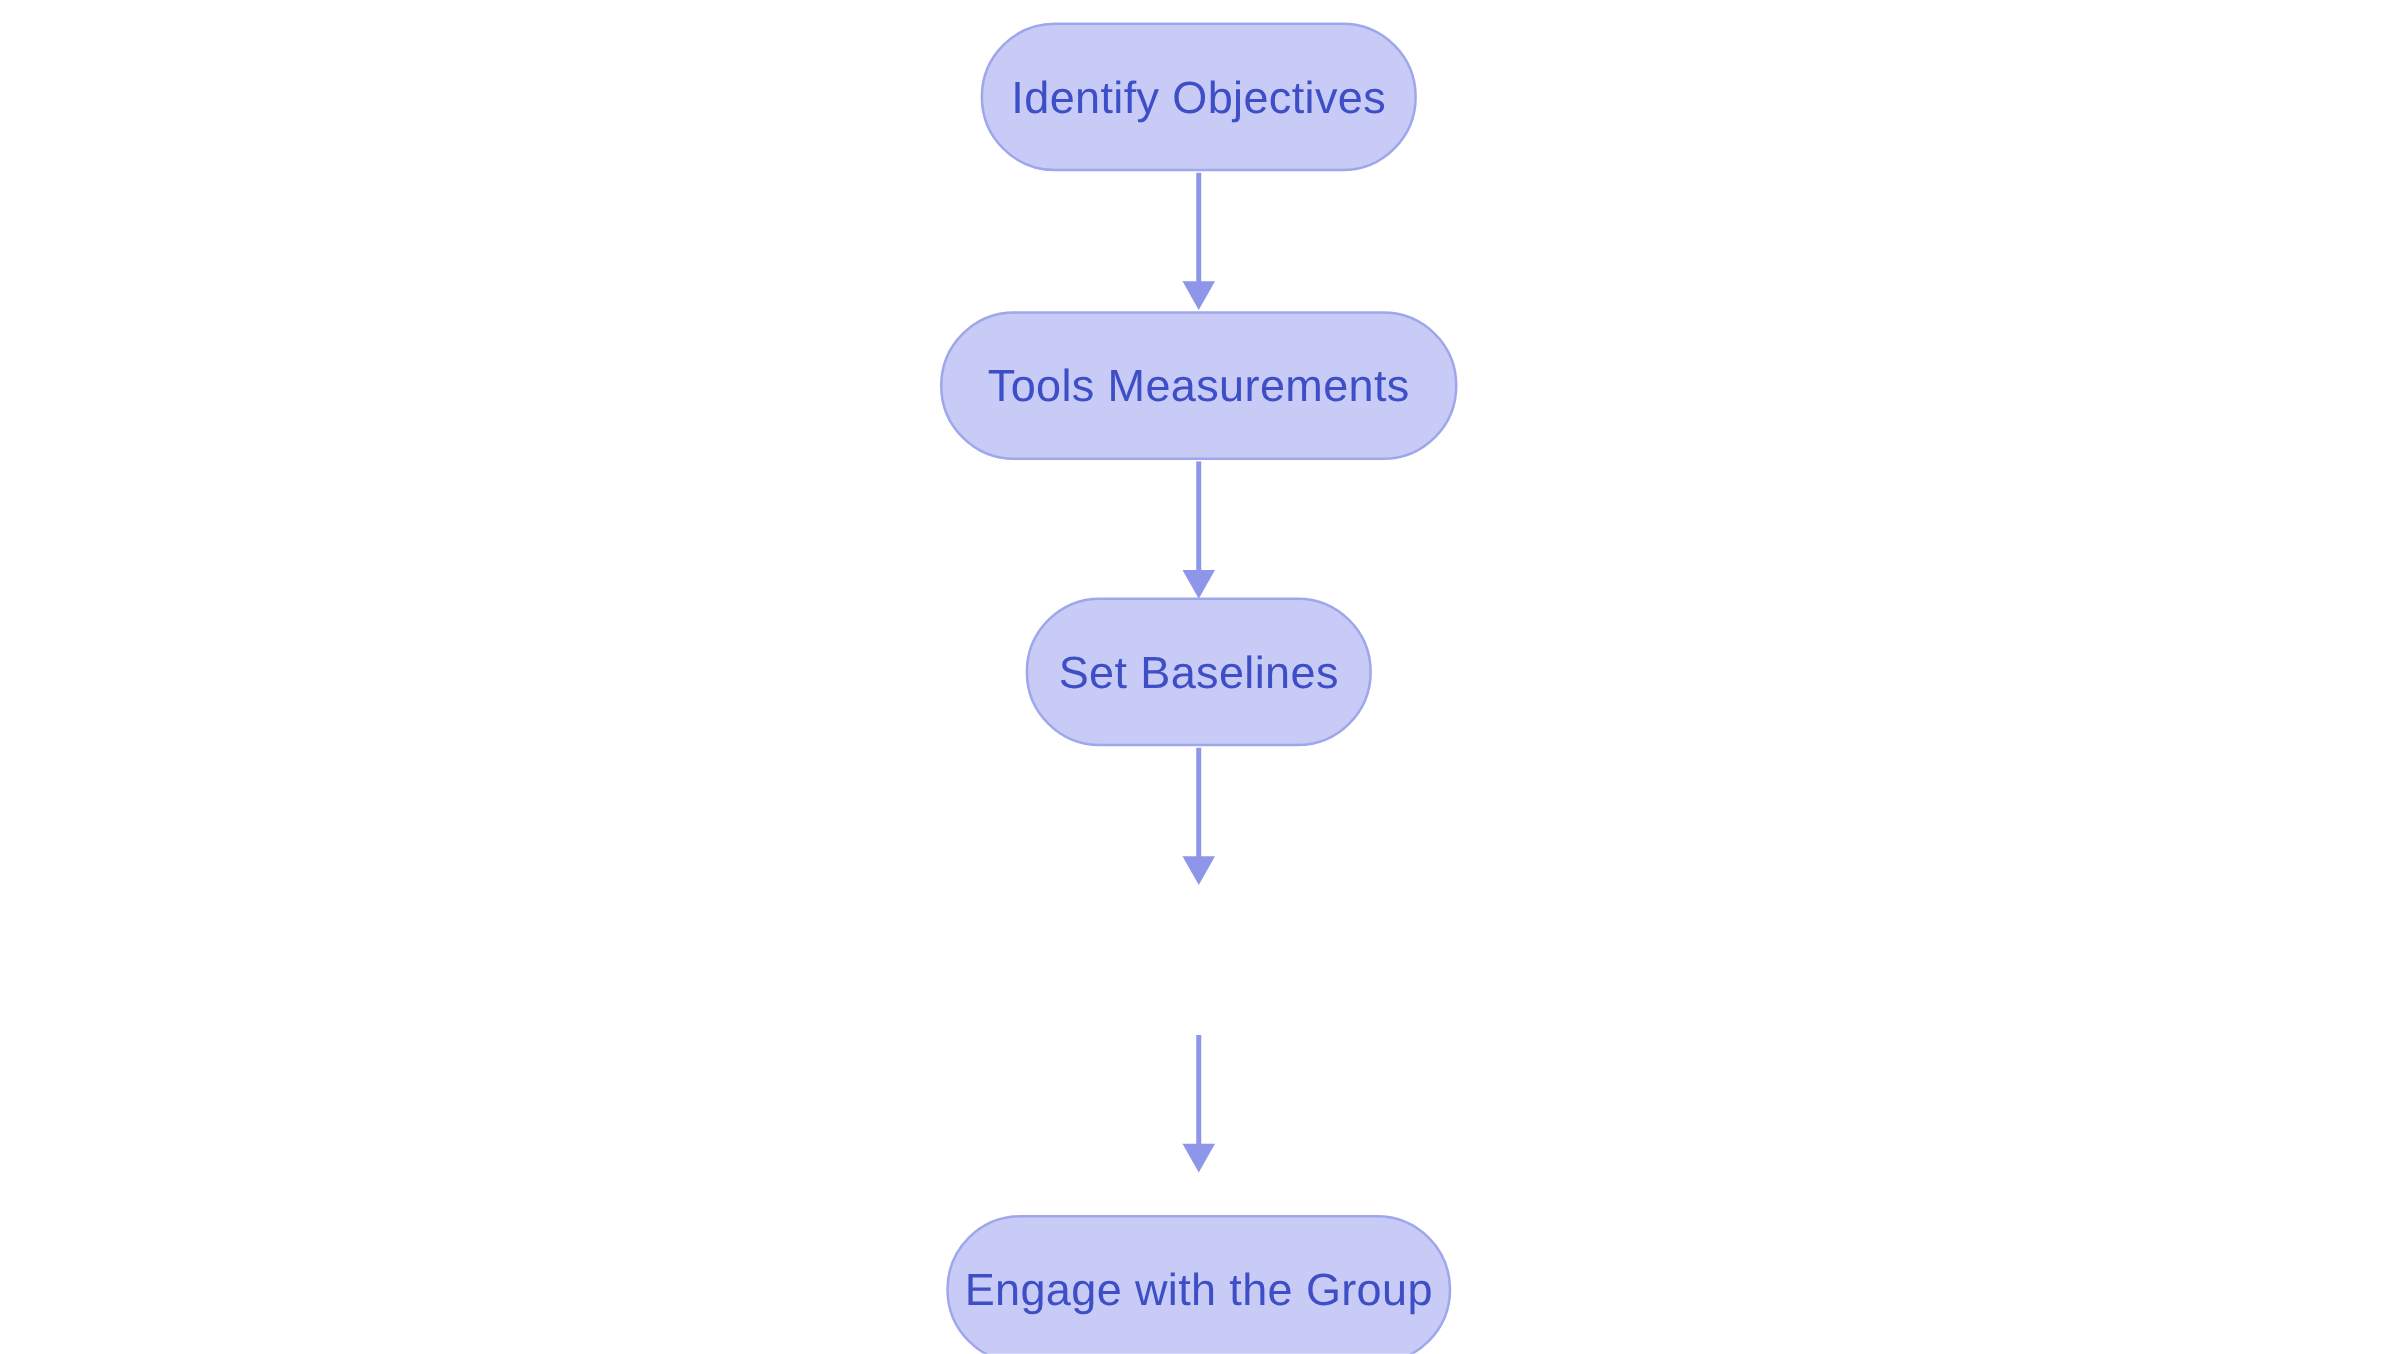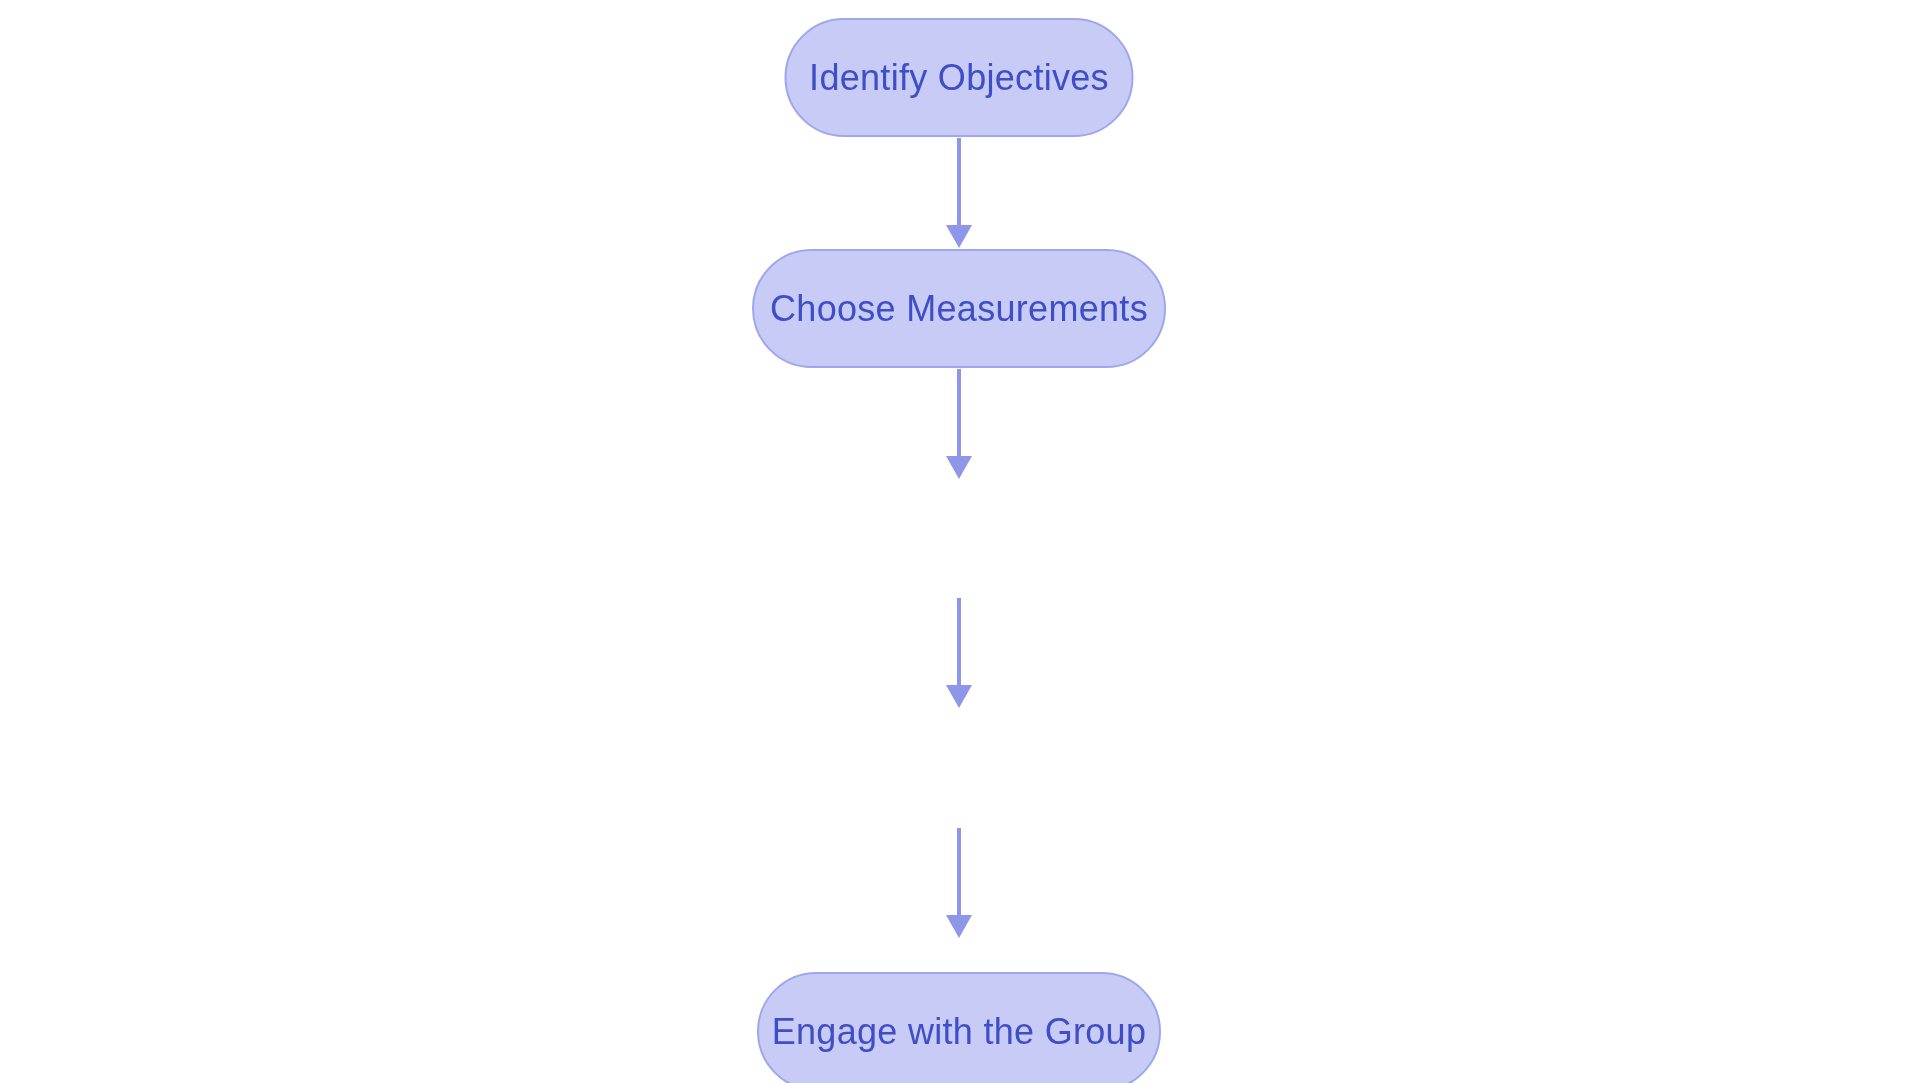"Choose Measurements" span { text: Choose -> Tools }
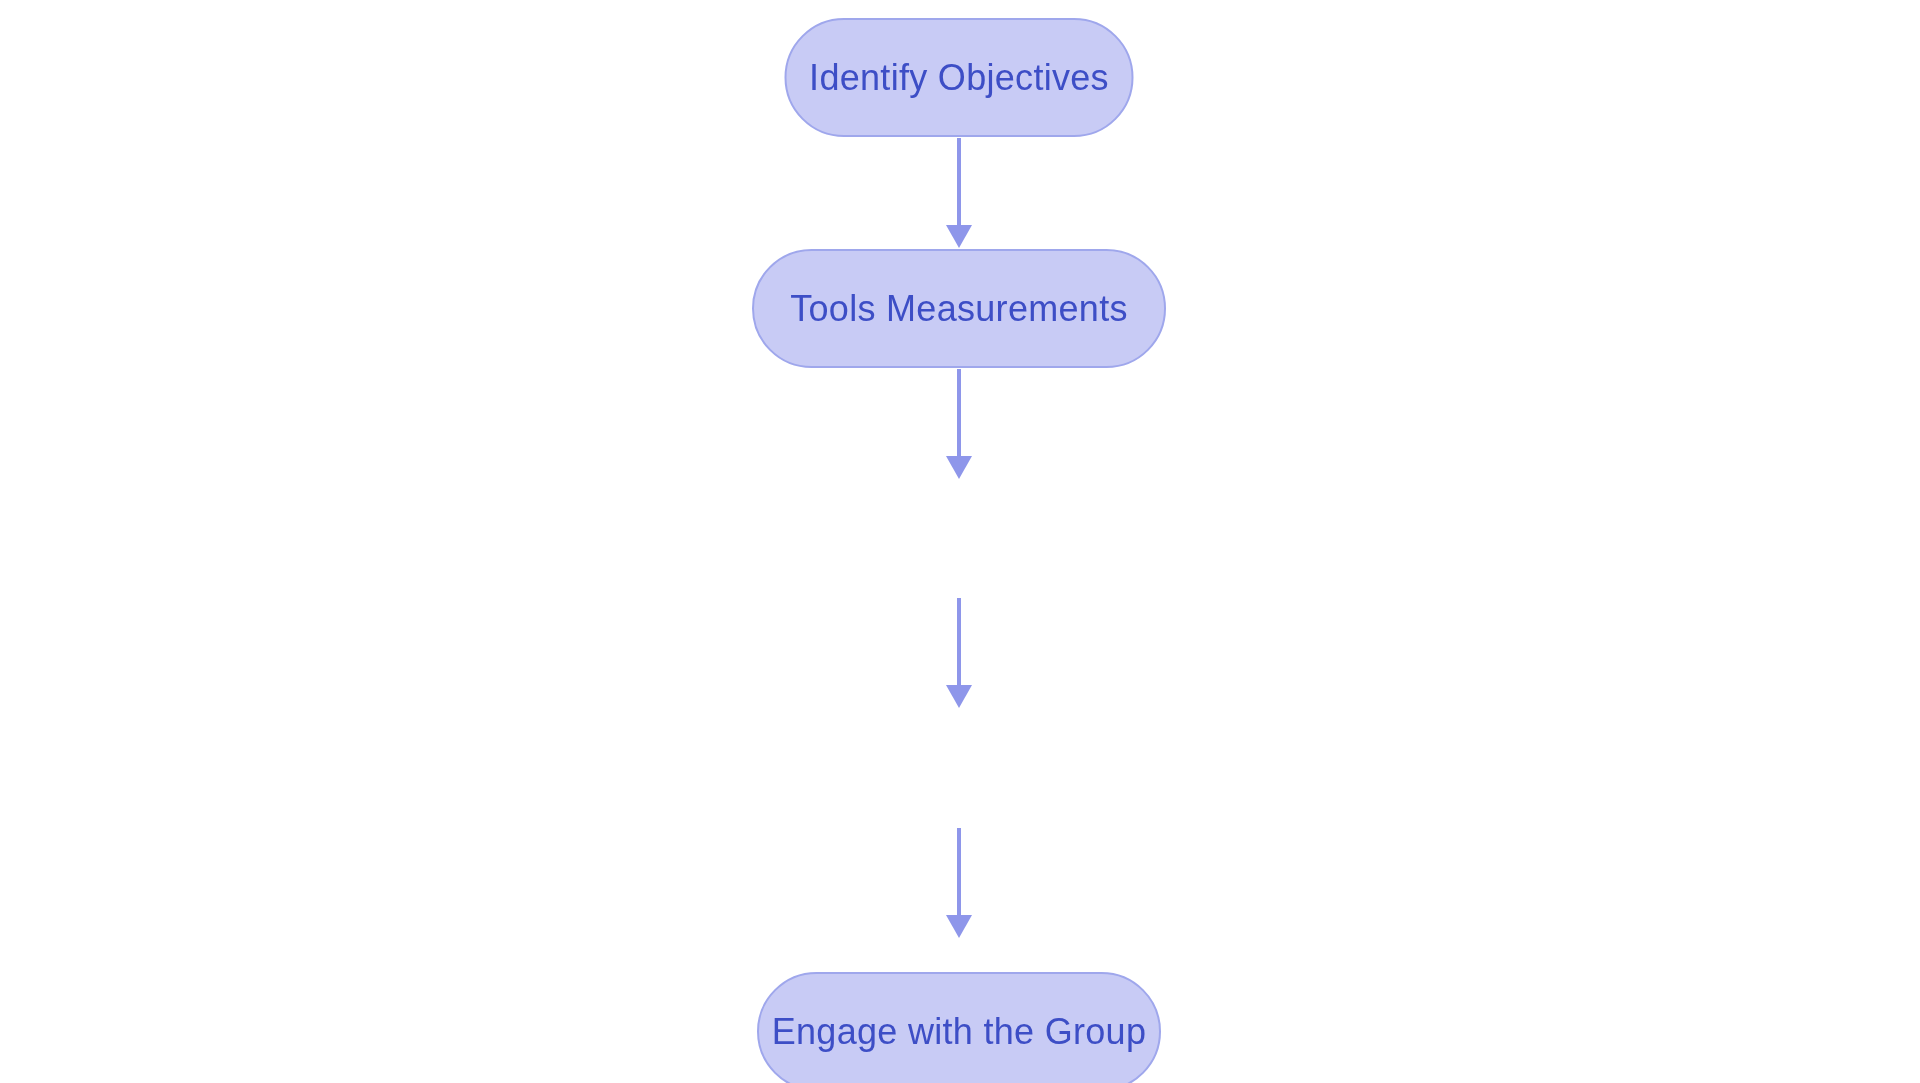"Set Baselines" div.node { html: none -> <div> <span>Set Baselines</span> </div> }
